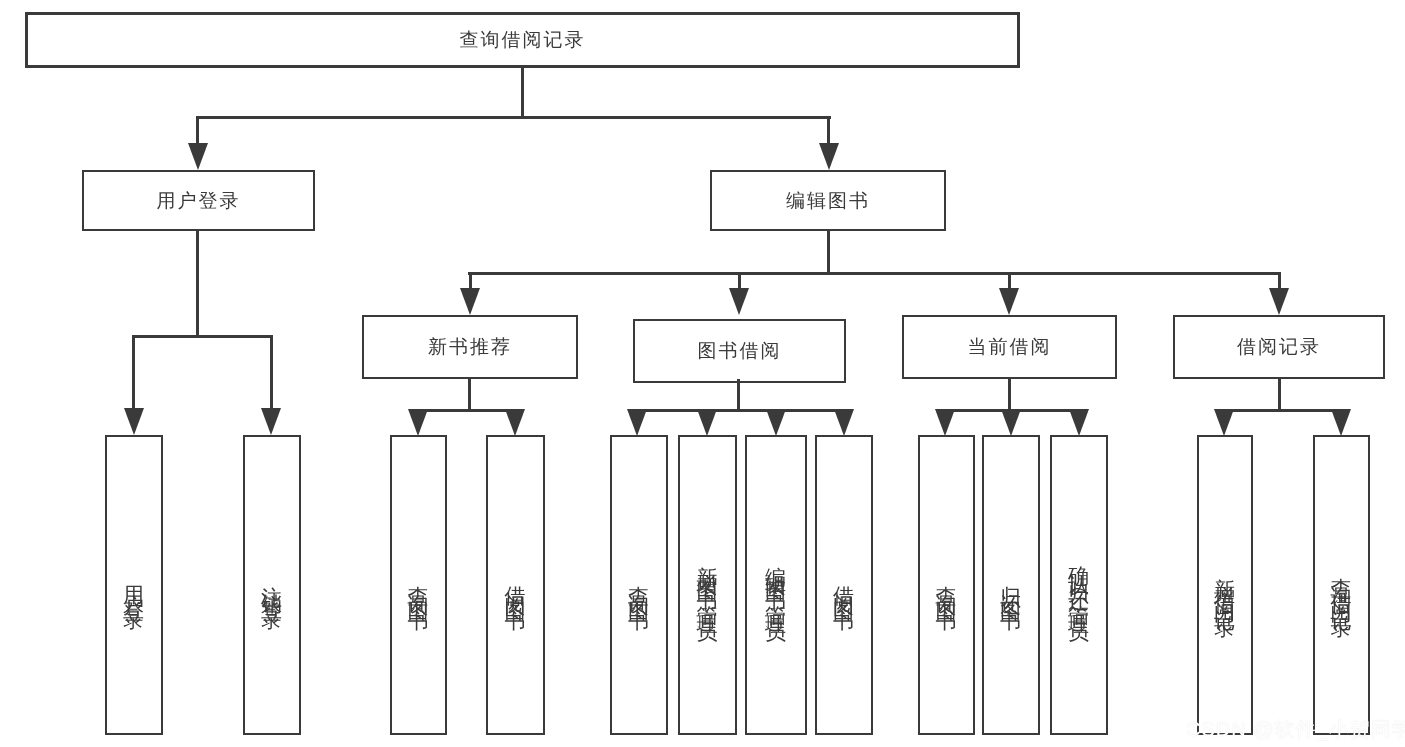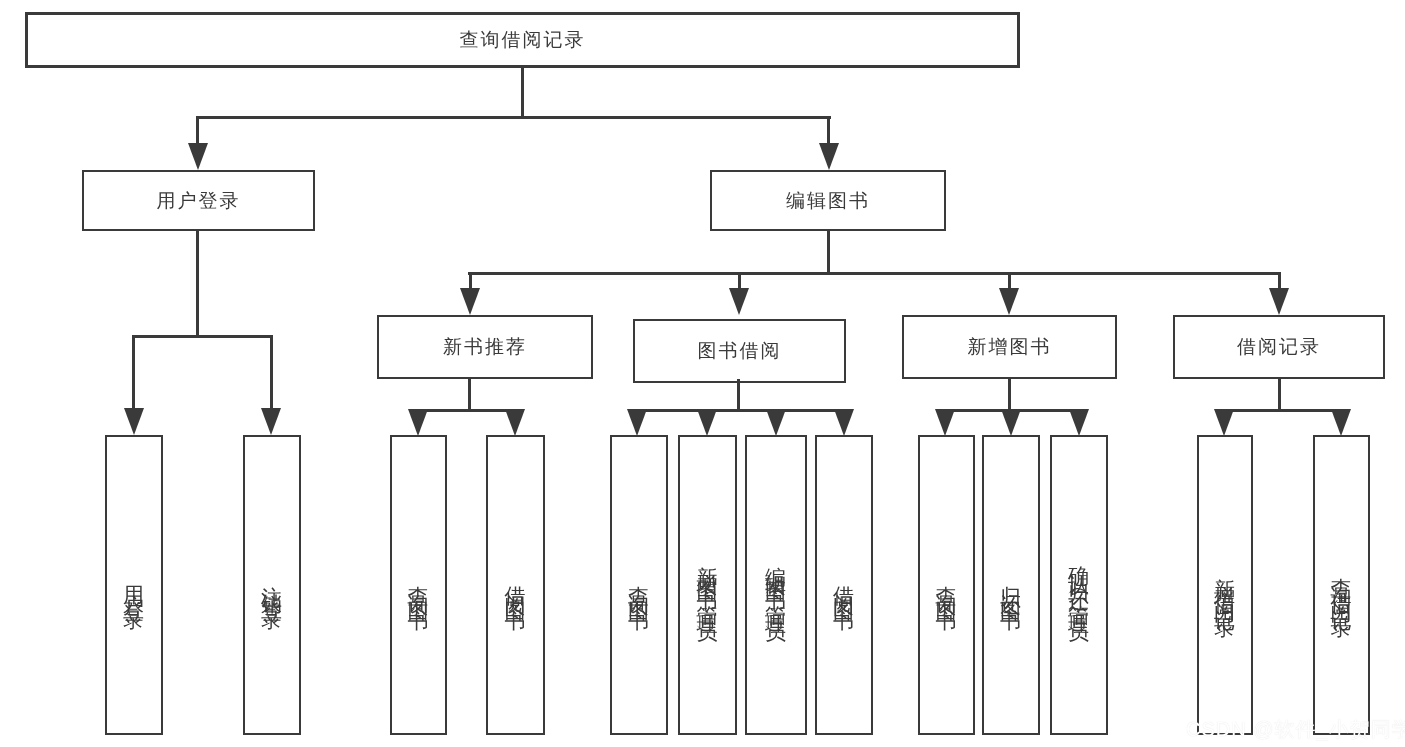"新书推荐" div.box { left: 377px -> 362px }
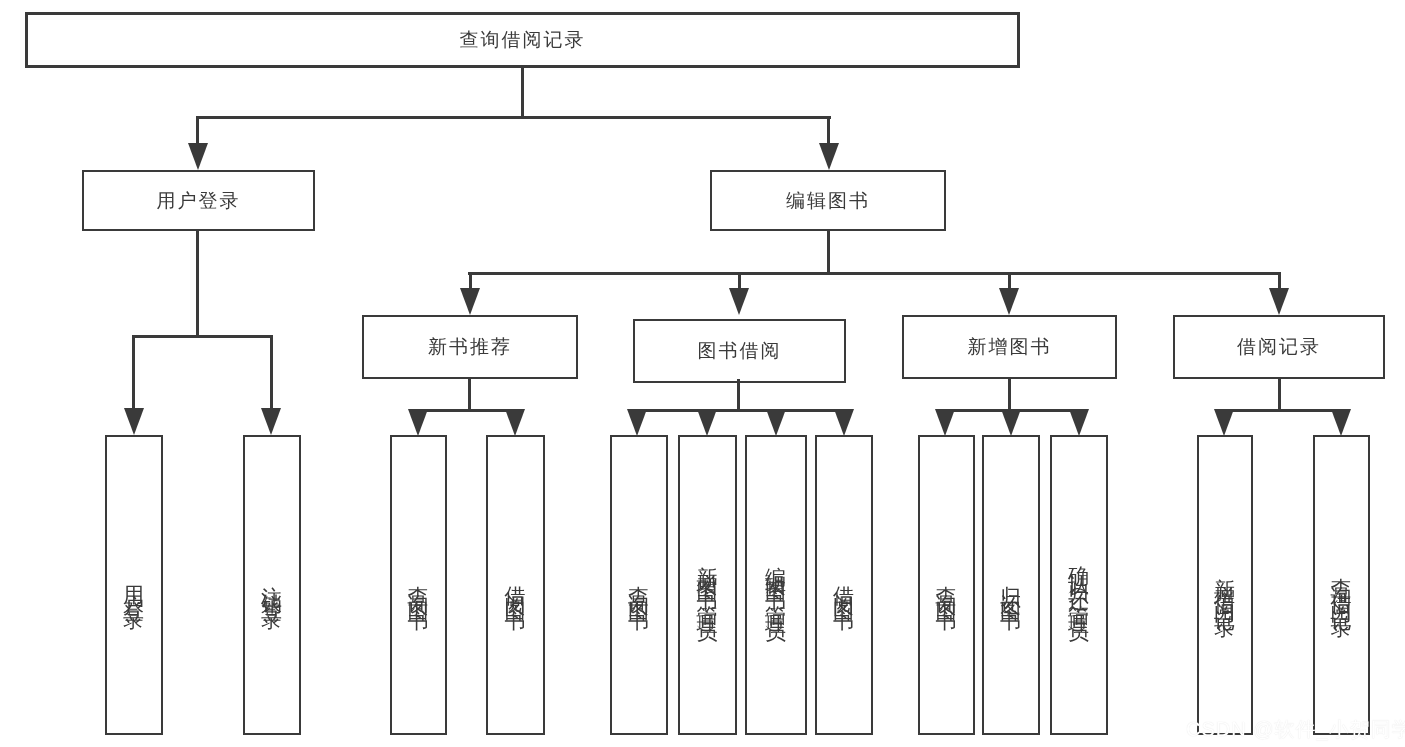"新增图书" span { text: 新增图书 -> 当前借阅 }
